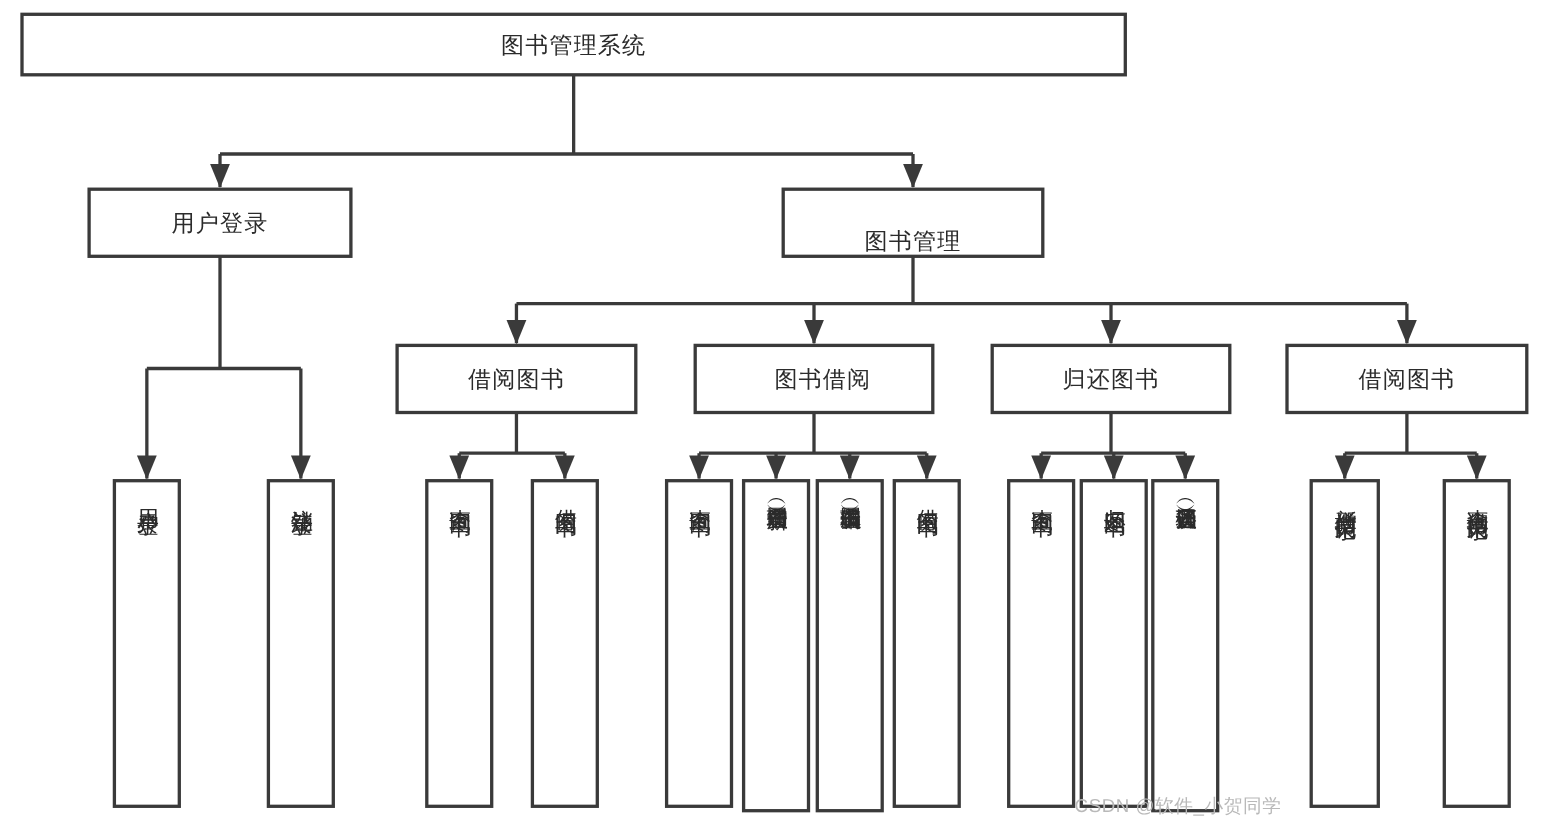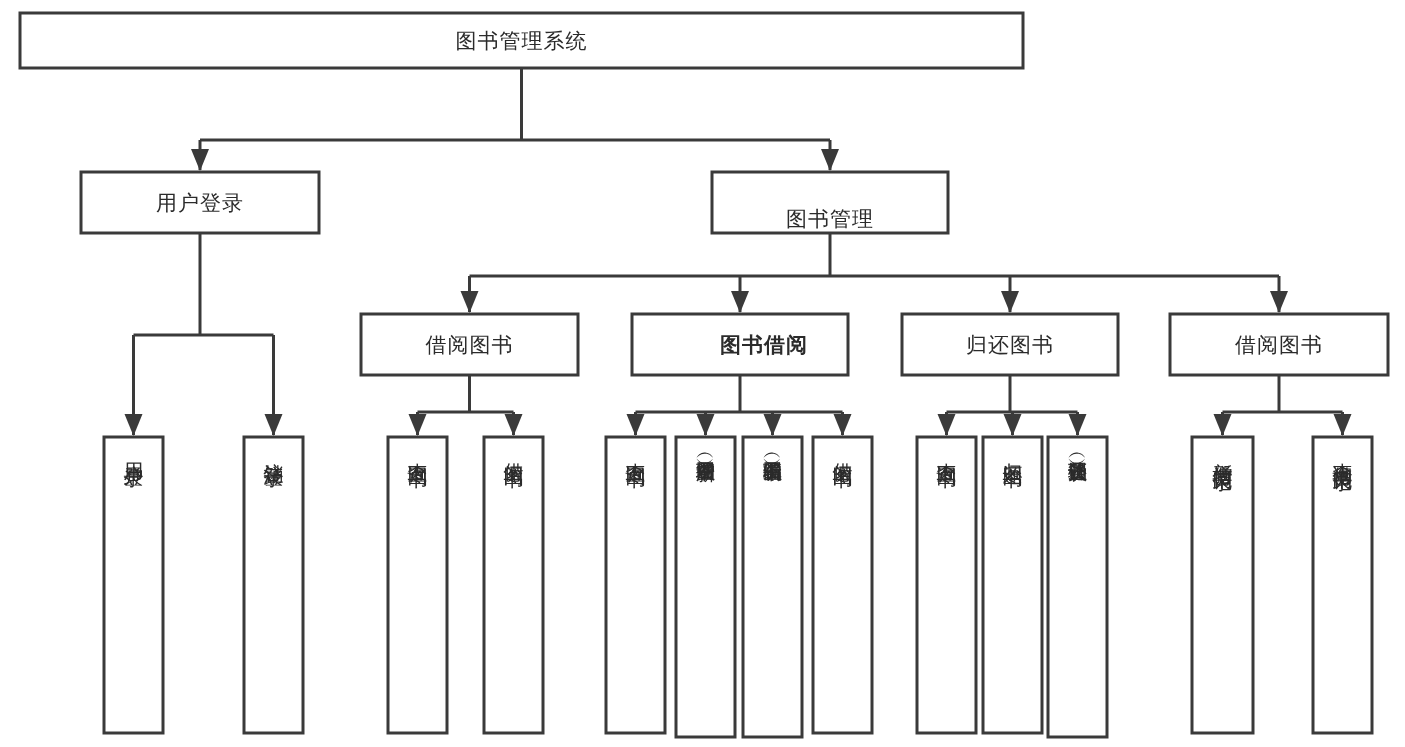"图书借阅" div.hlabel-wrap { font-weight: bold -> none; left: 656px -> 640px }
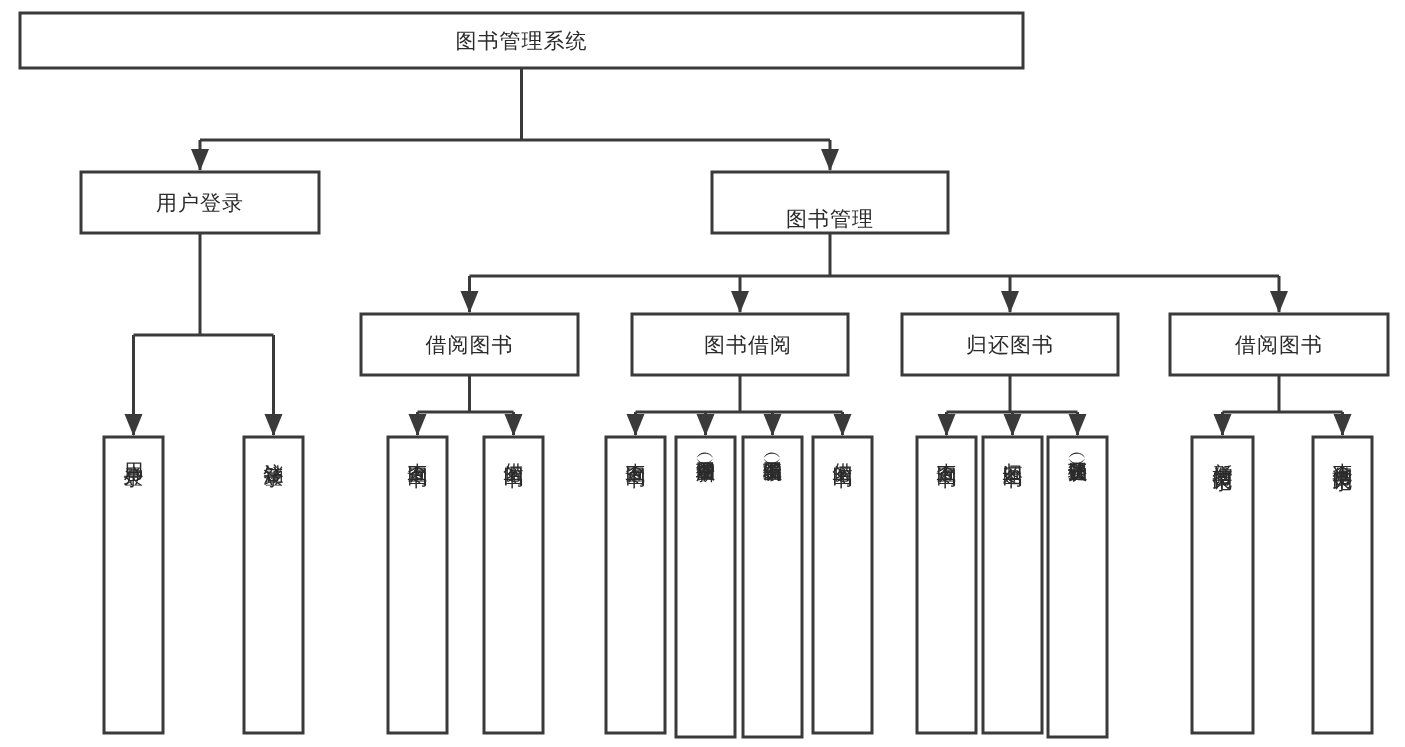"CSDN @软件_小贺同学" div { html: none -> <div>CSDN @软件_小贺同学</div> }
